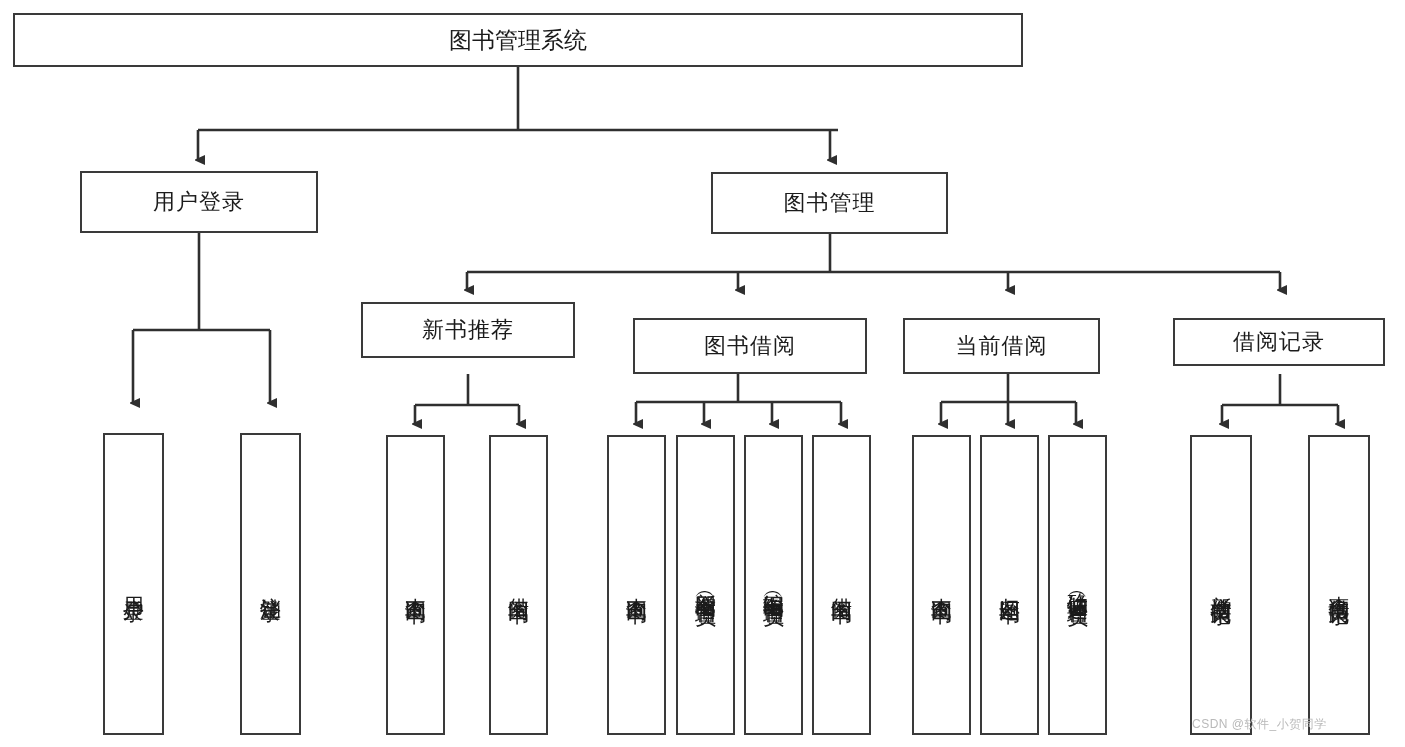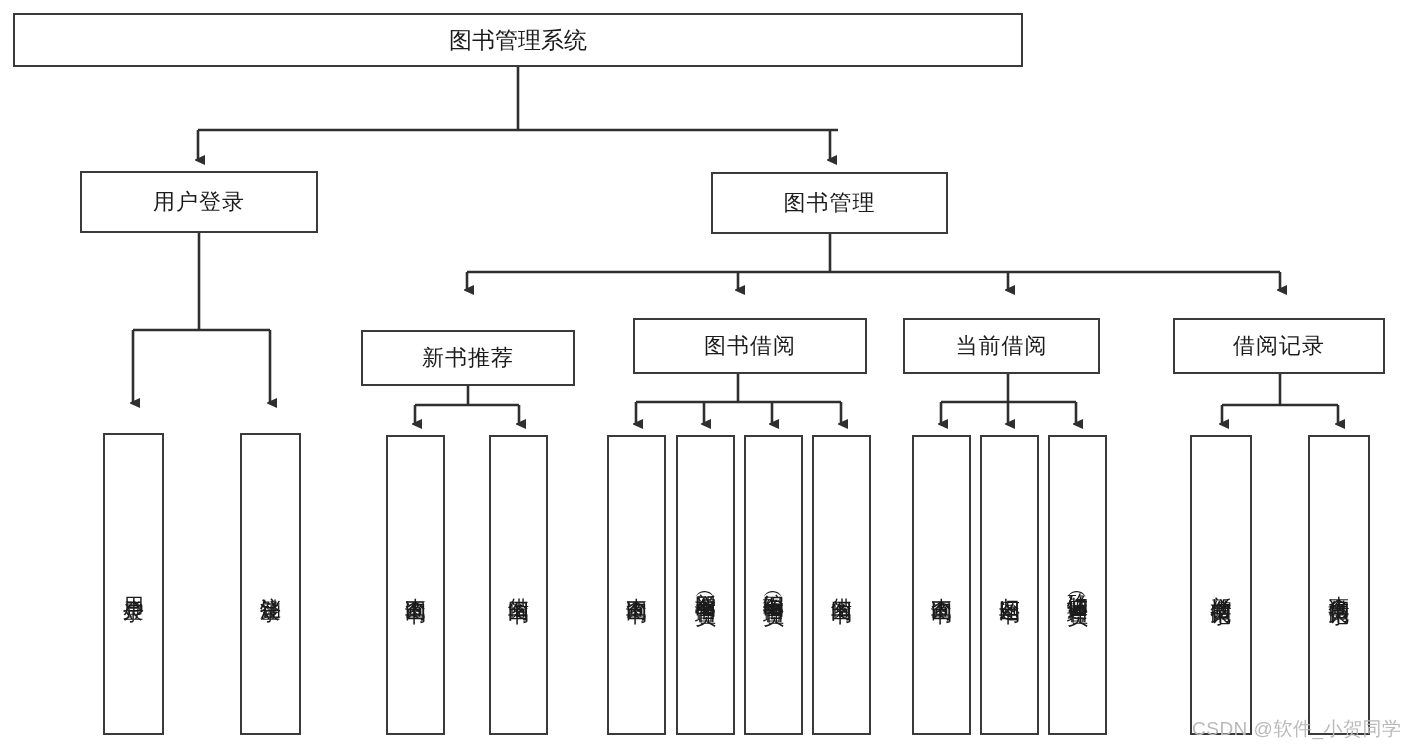"新书推荐" div.node { top: 330px -> 302px }
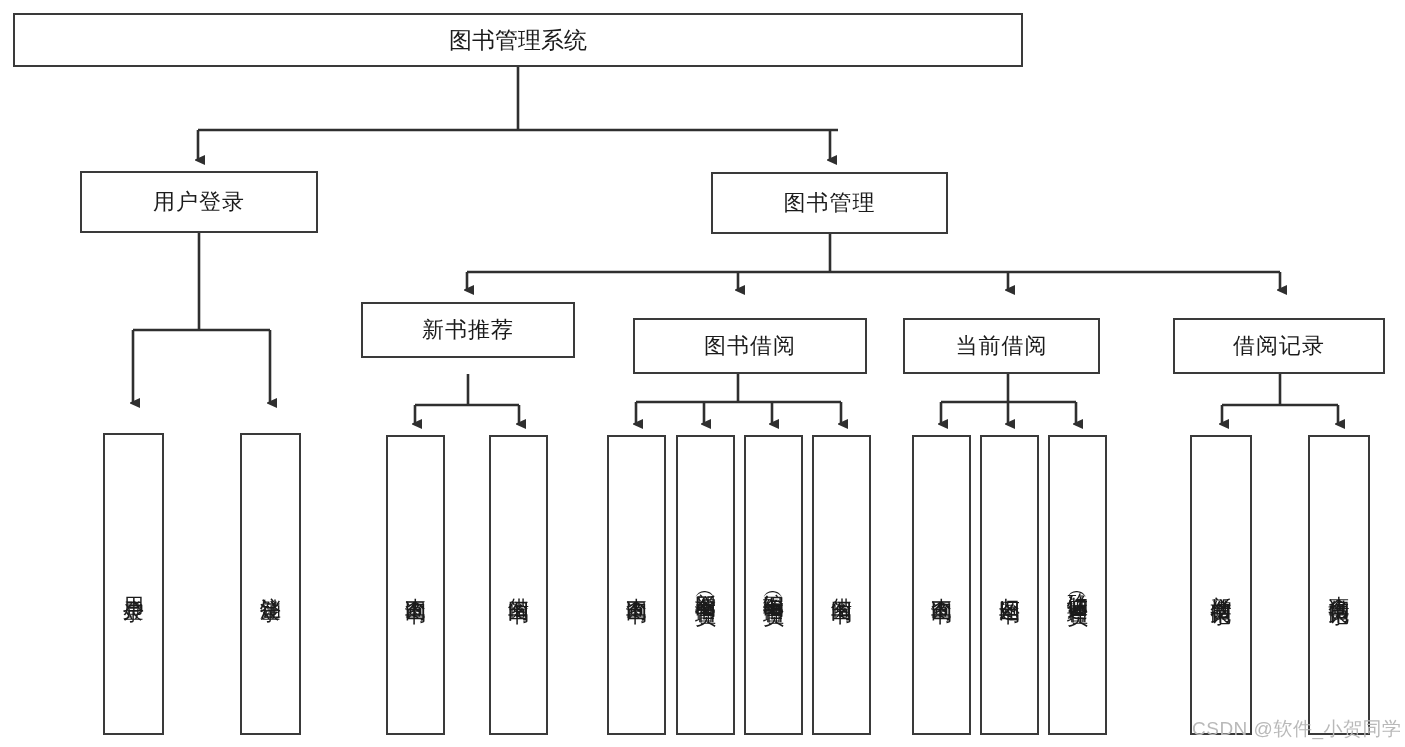"借阅记录" div.node { height: 56px -> 48px }
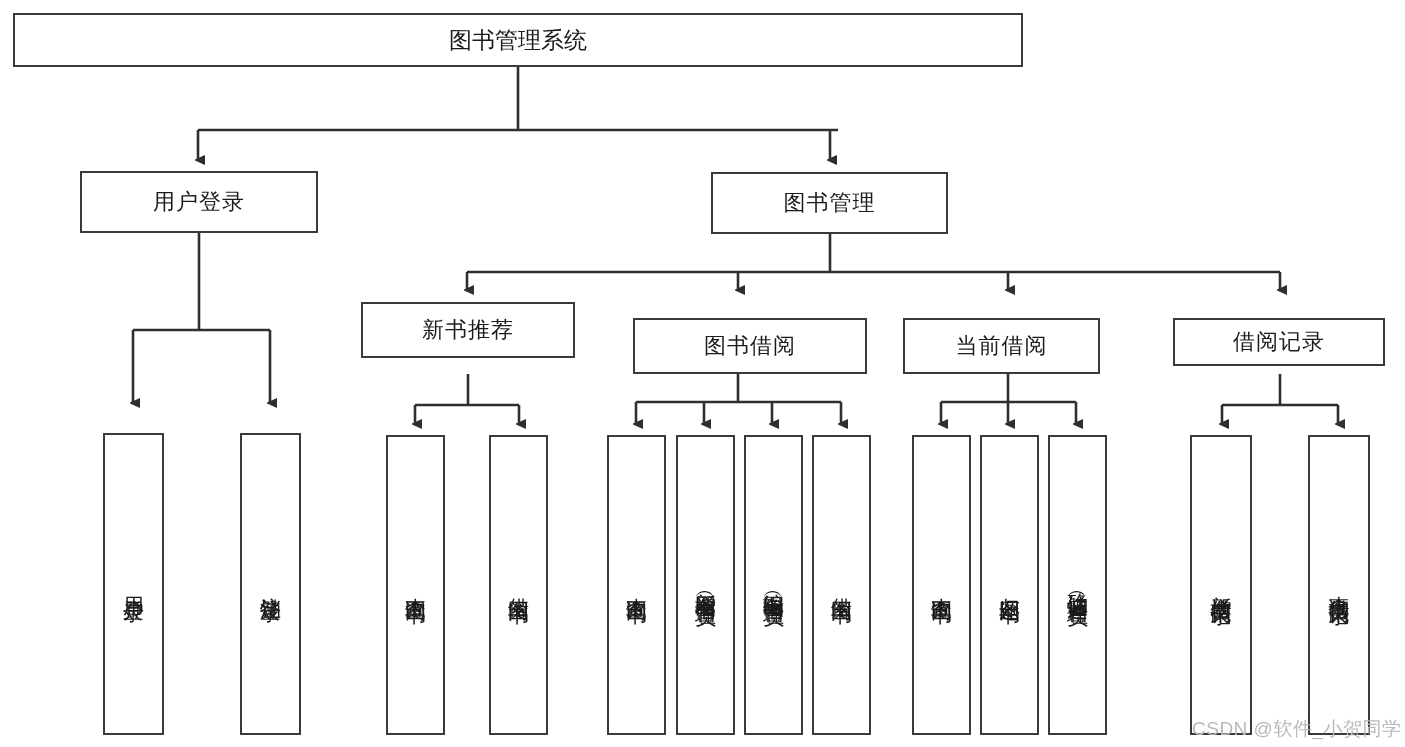"CSDN @软件_小贺同学" .watermark { font-size: 19px -> 12px }
